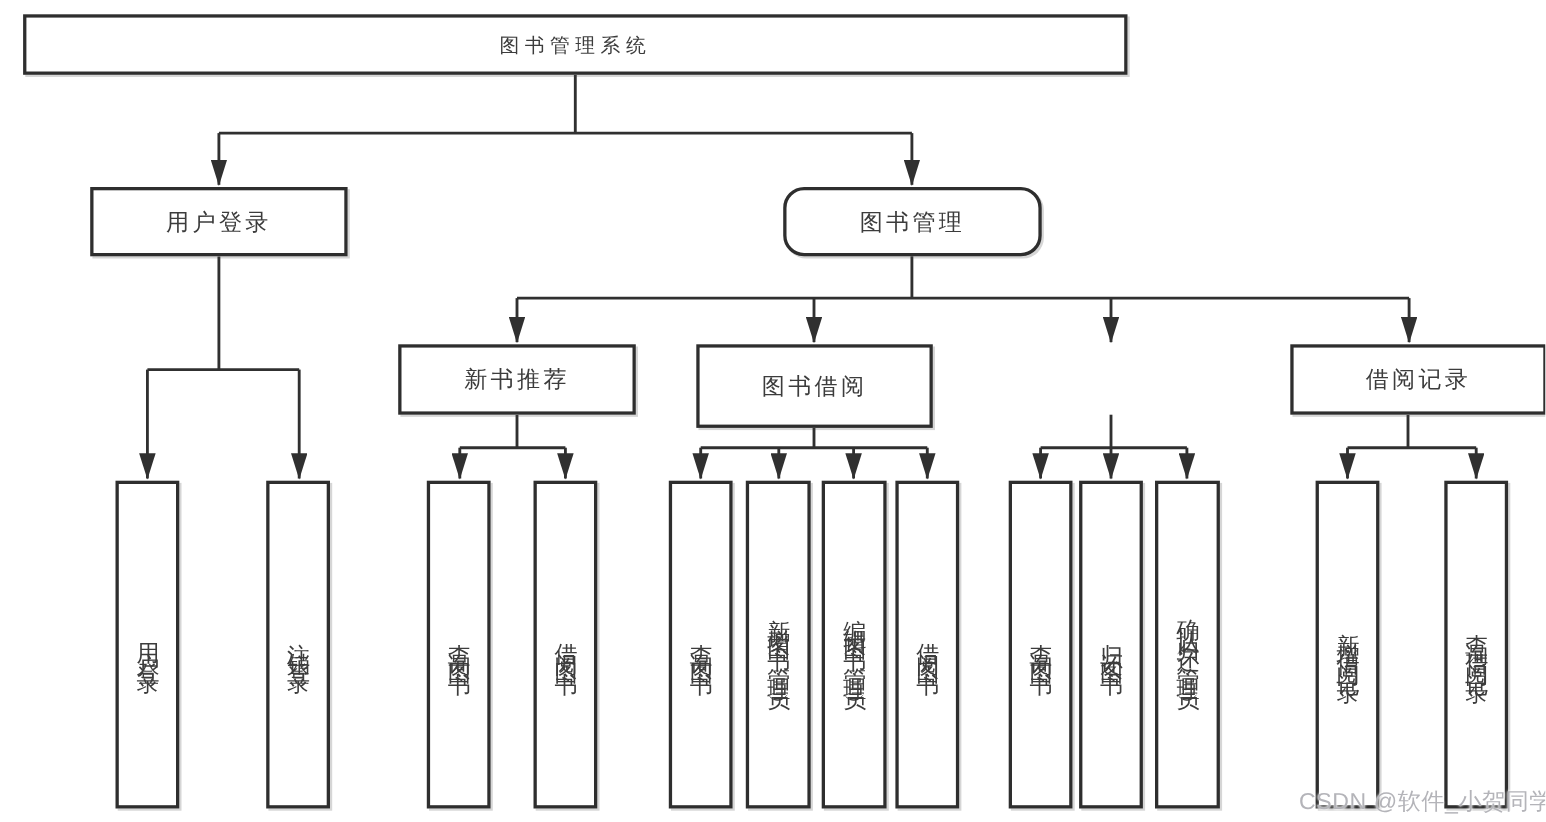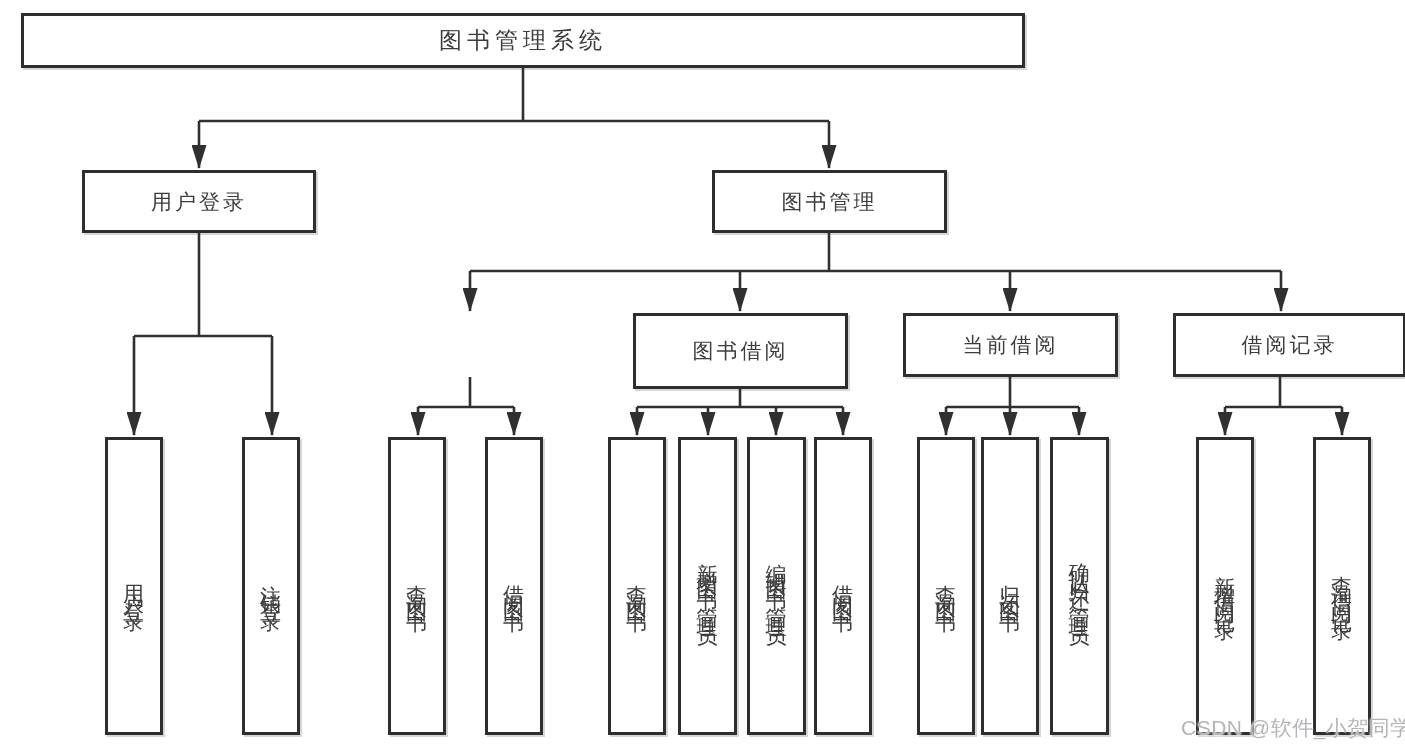"图书管理系统" .node-root { font-size: 23px -> 18px }
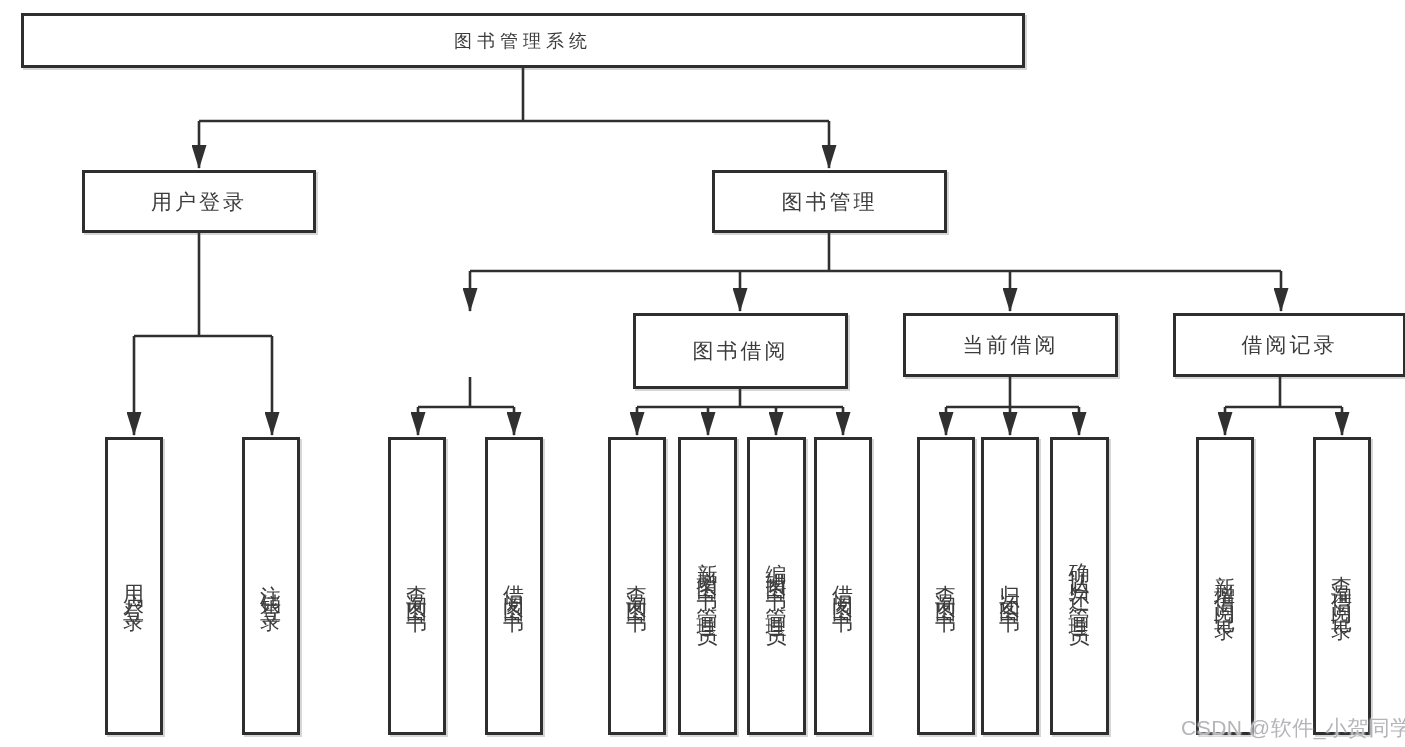"图书管理" div.node { border-radius: none -> 19px }
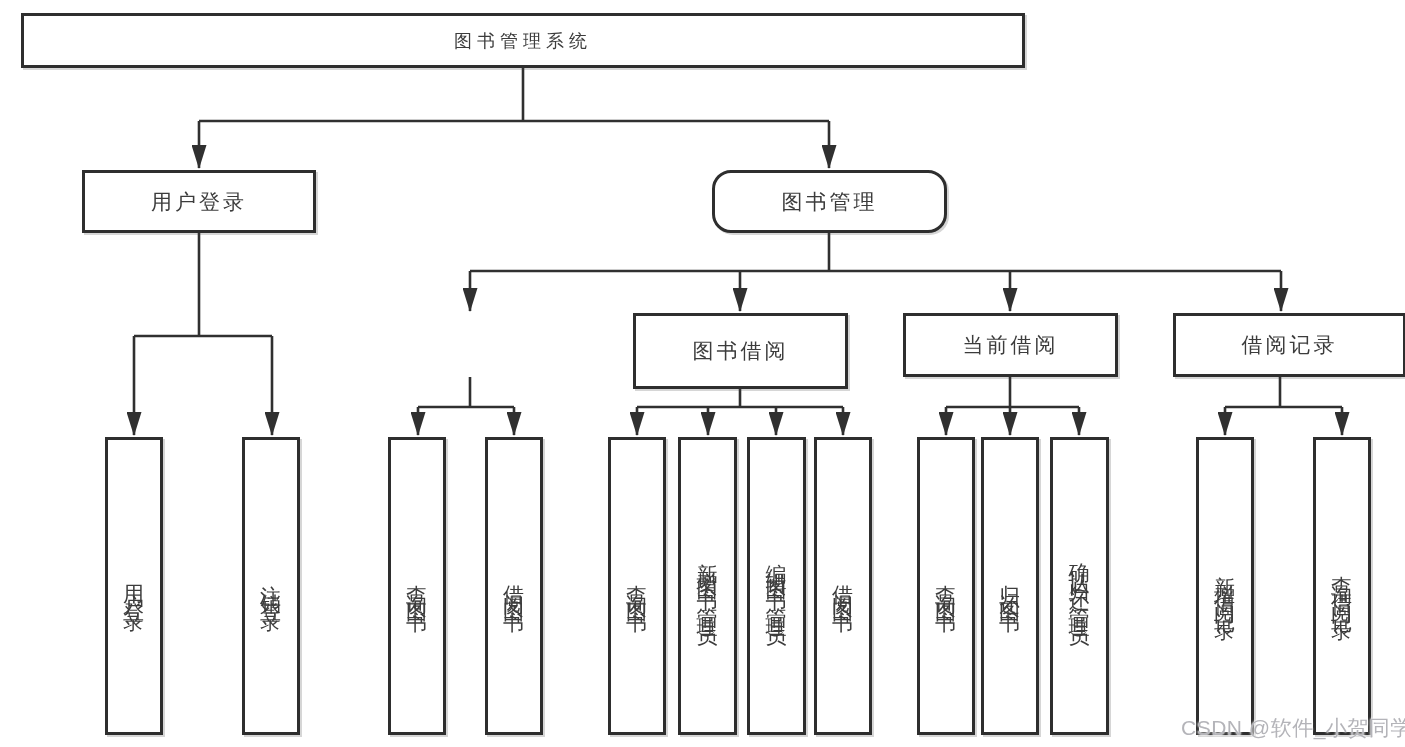"新书推荐" div.node { html: none -> <div>新书推荐</div> }
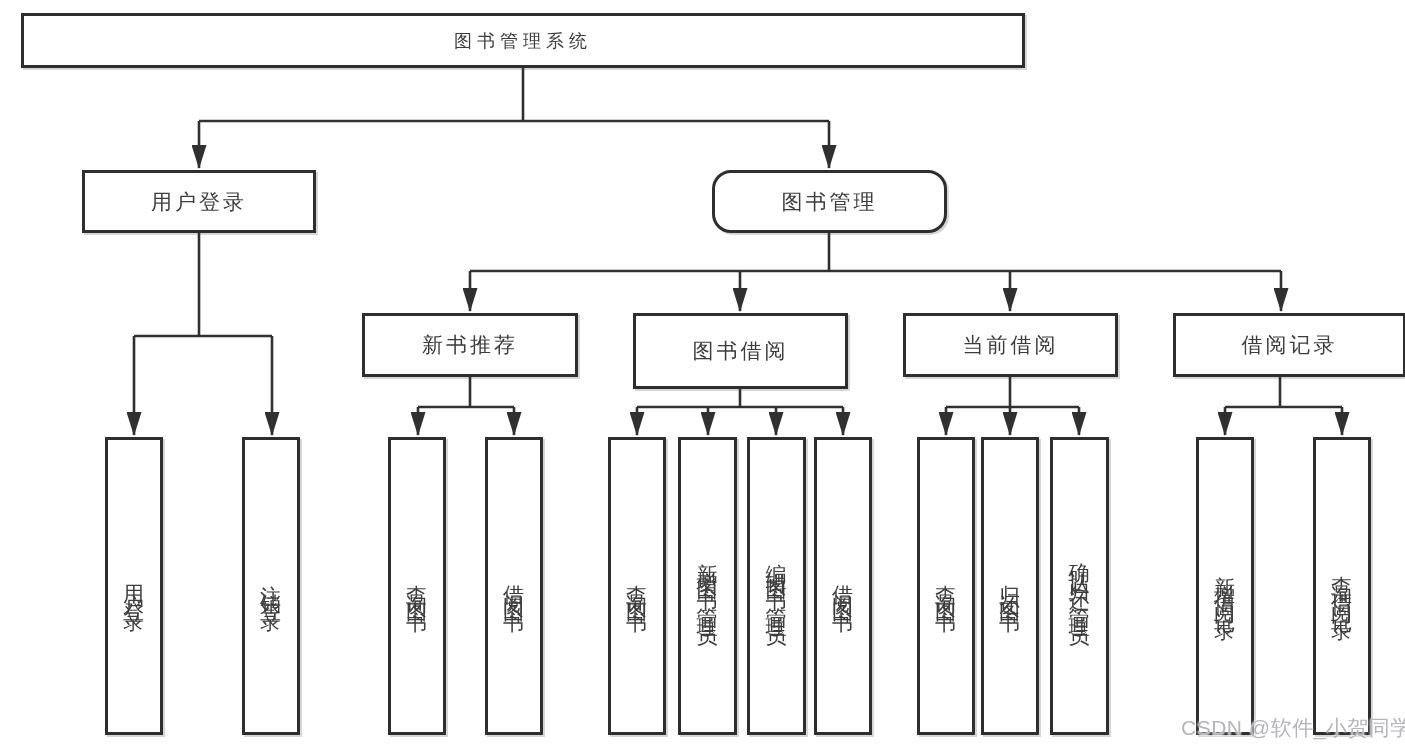"当前借阅" div.node { html: <div>当前借阅</div> -> none }
